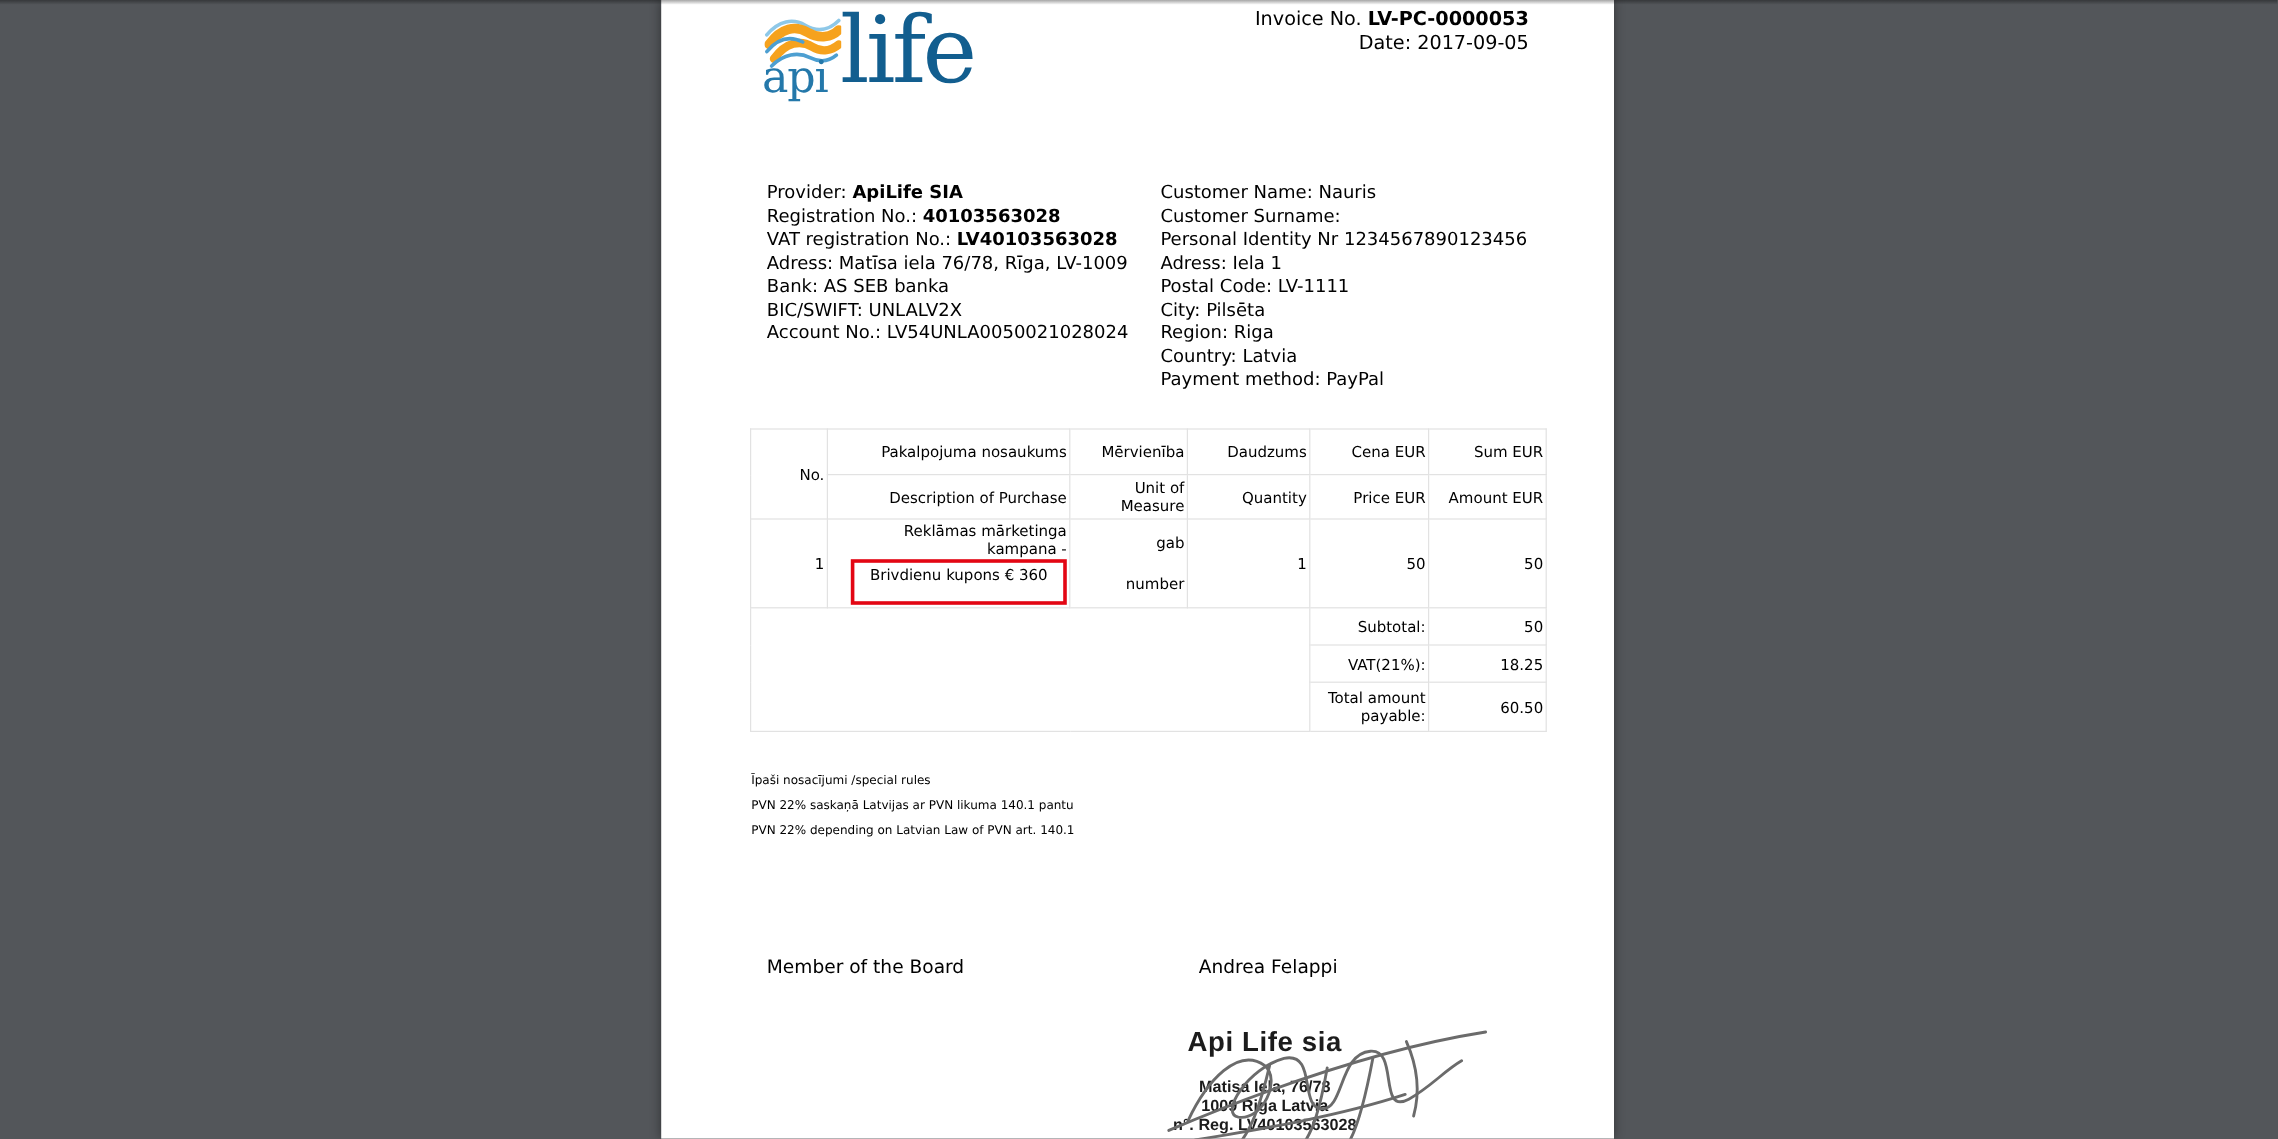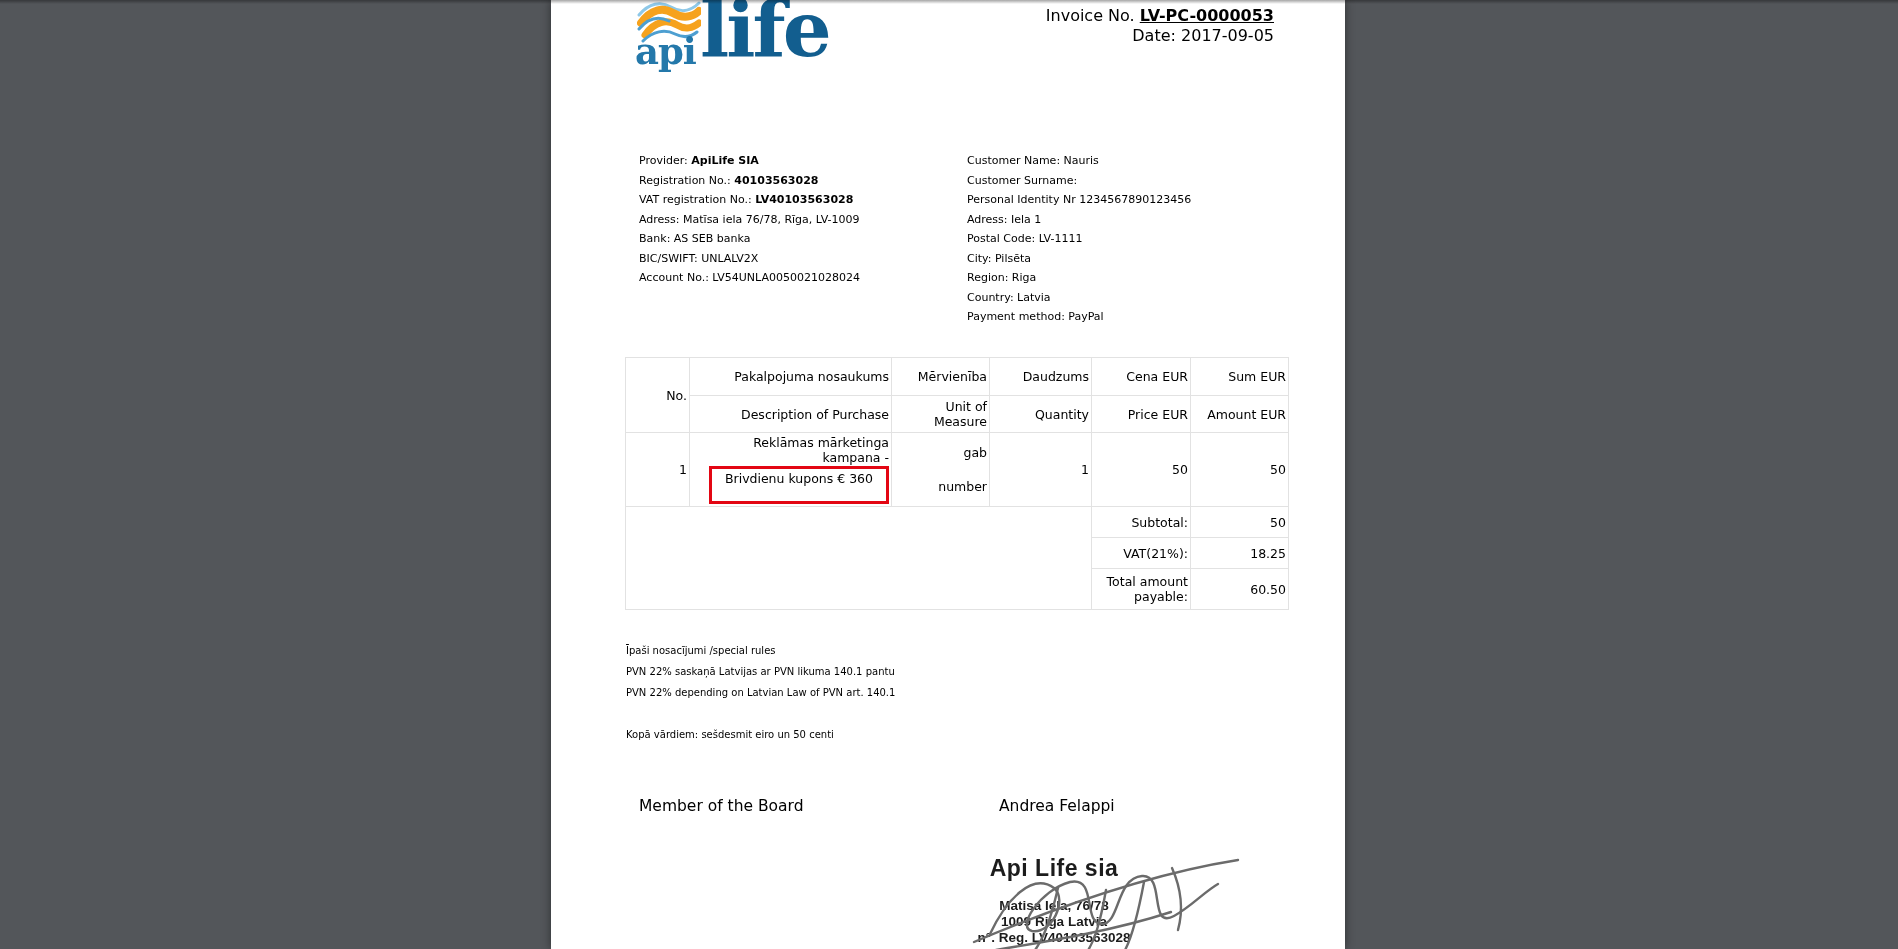"LV-PC-0000053" .inv-head b { text-decoration: underline -> none }
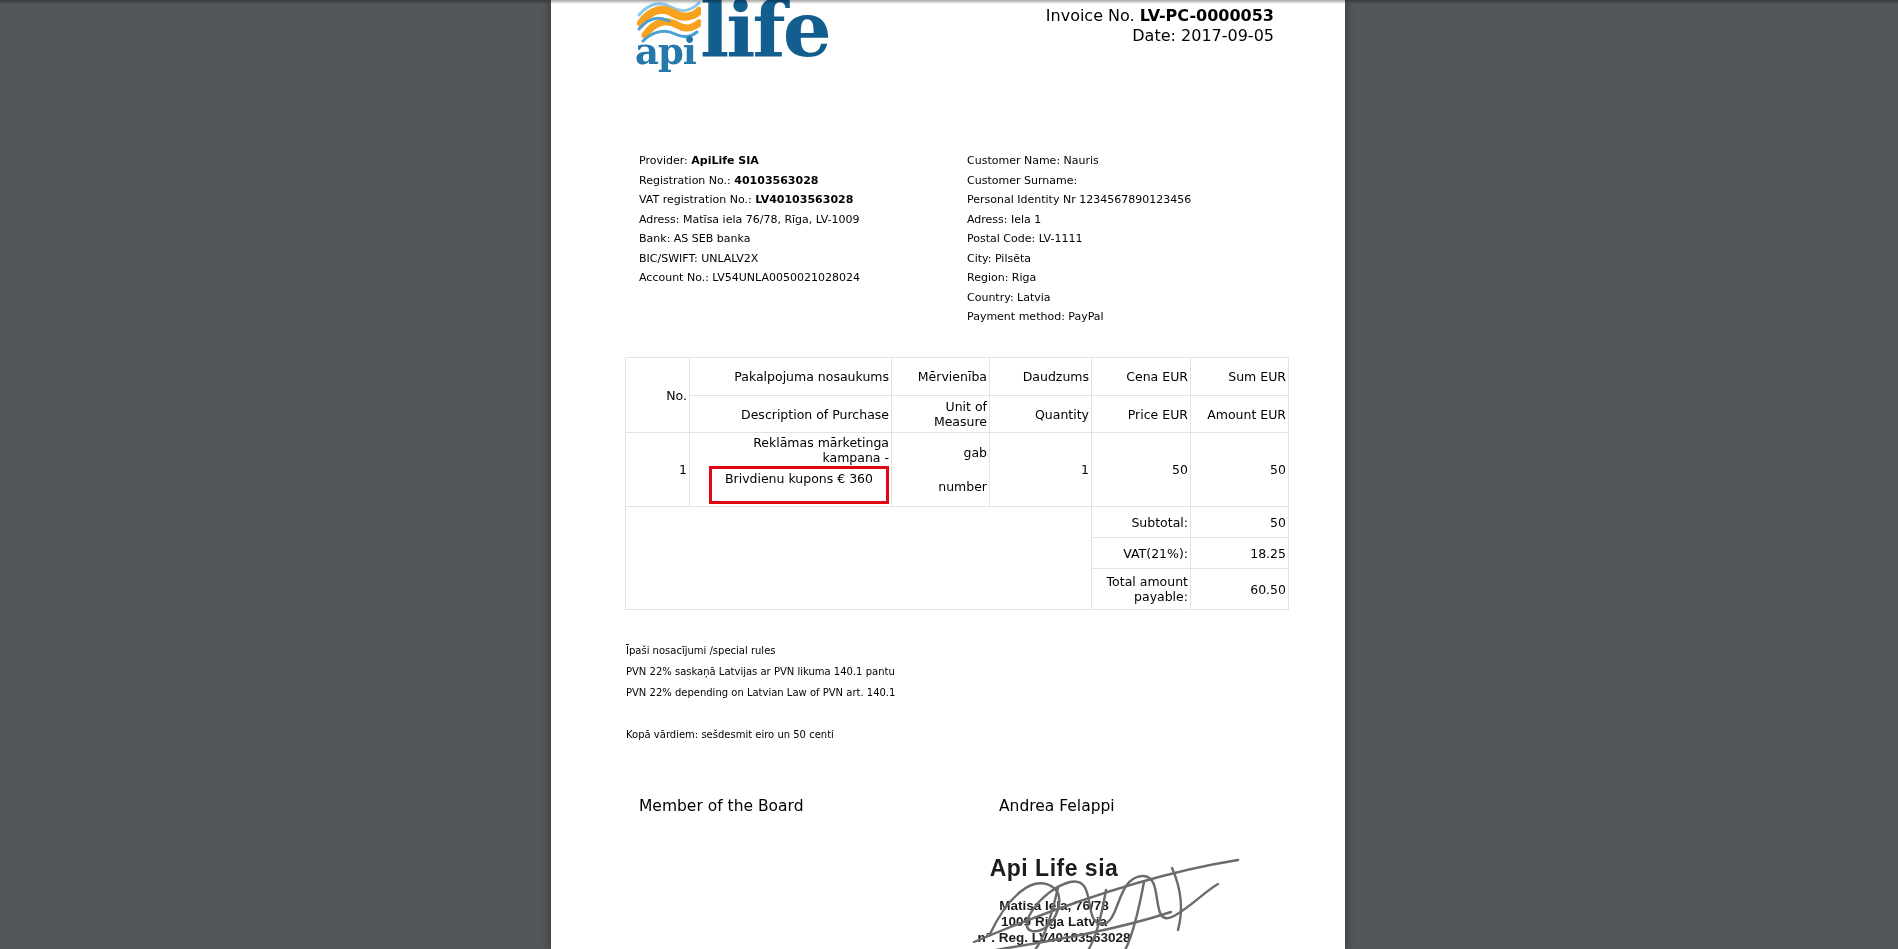"api" .logo { font-weight: bold -> none; top: 0 -> 14px }
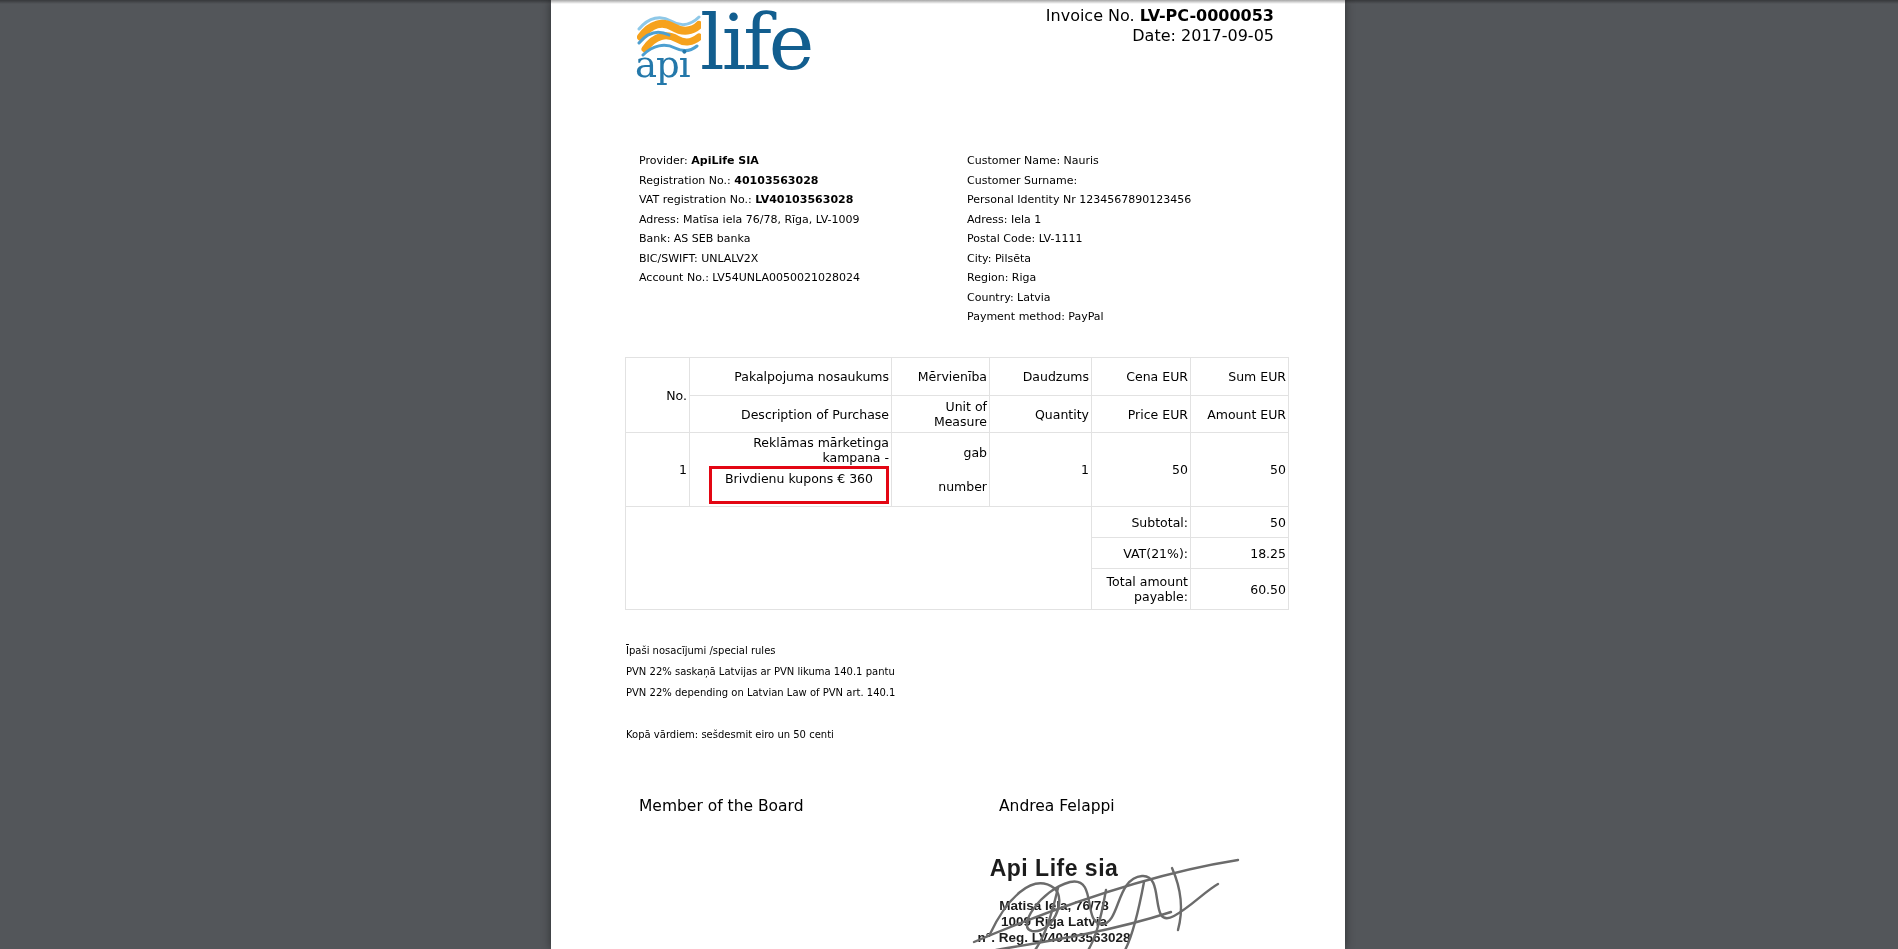"Provider: ApiLife SIA" .info-block { font-size: 11px -> 15px }
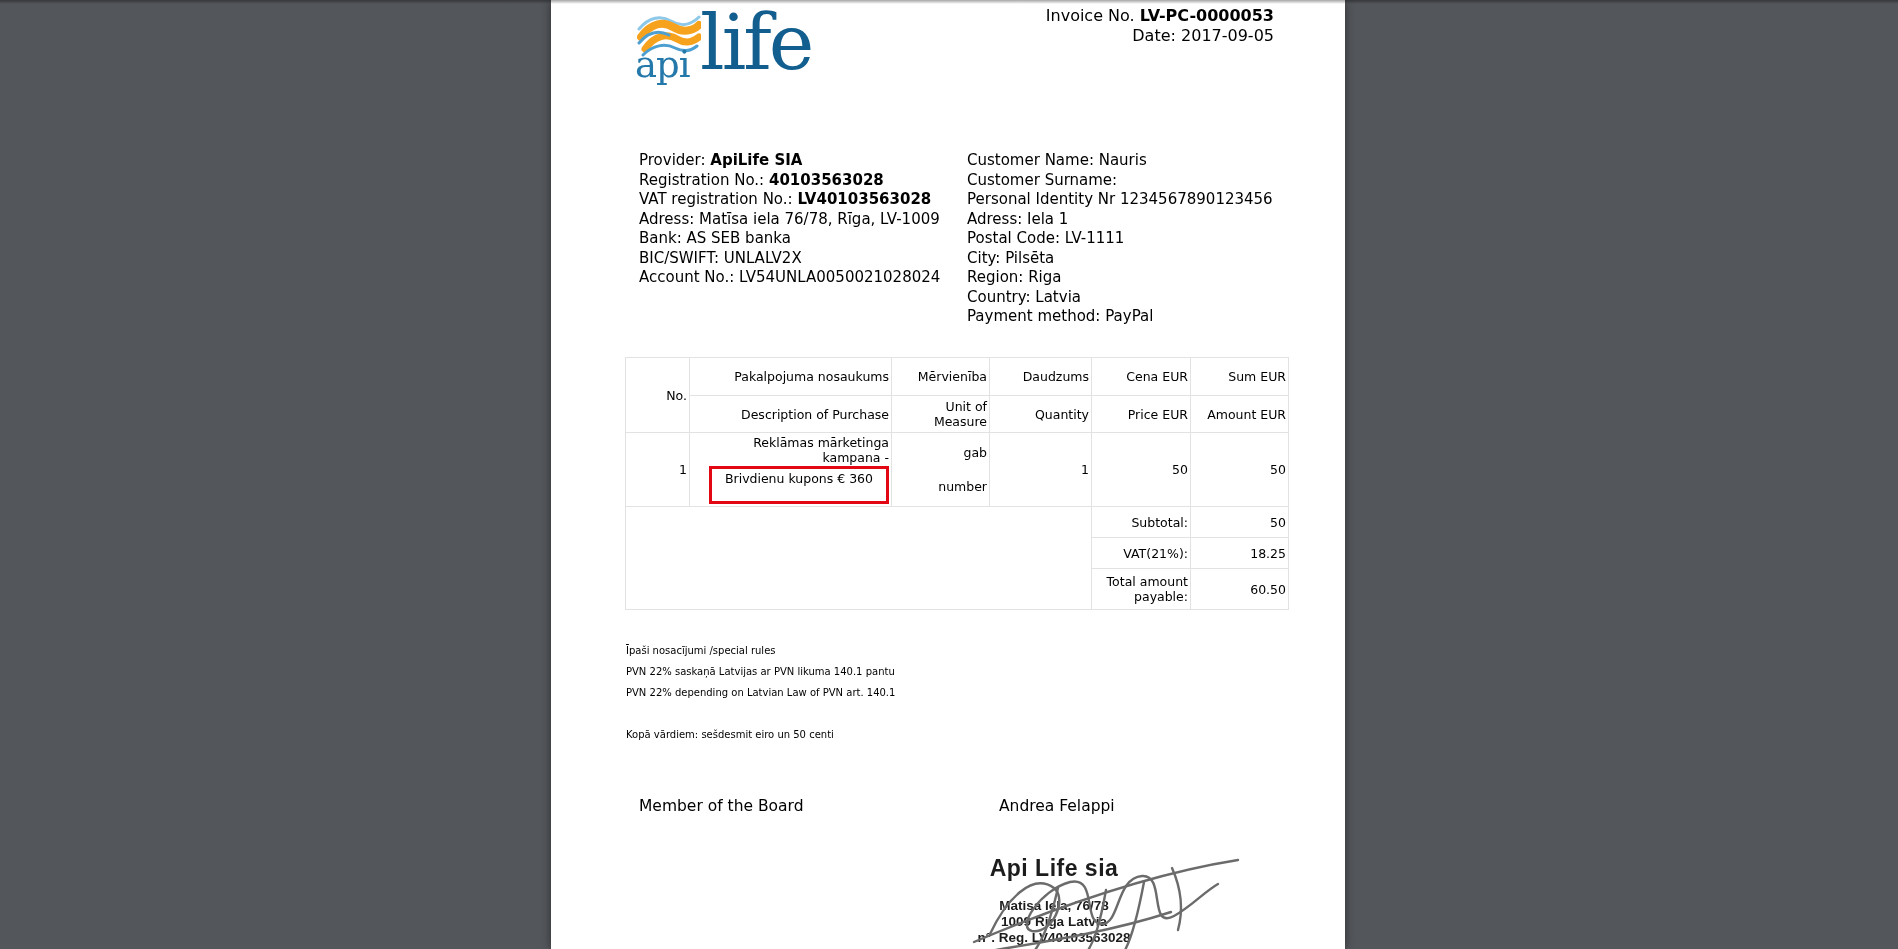"Kopā vārdiem: sešdesmit eiro un" div { html: <div>Kopā vārdiem: sešdesmit eiro un 50 centi</div> -> none }
